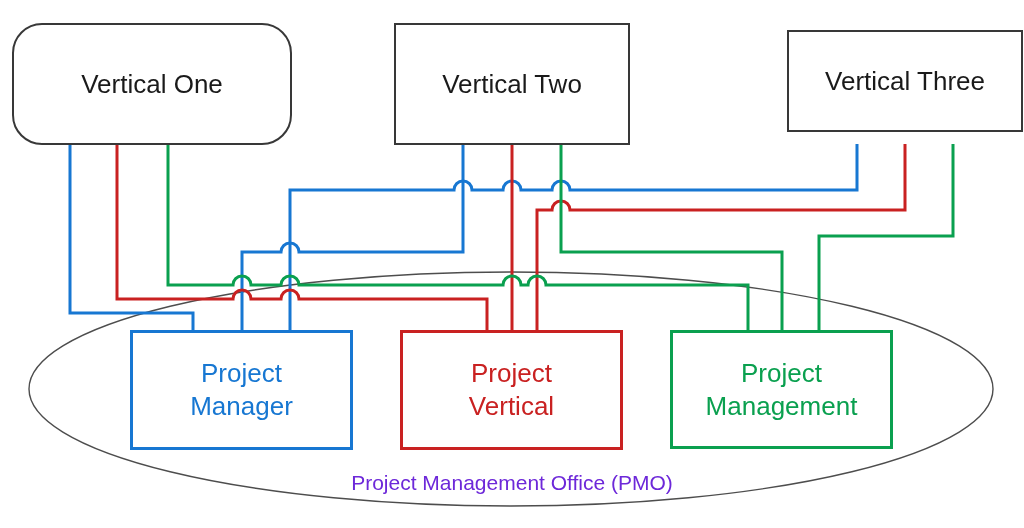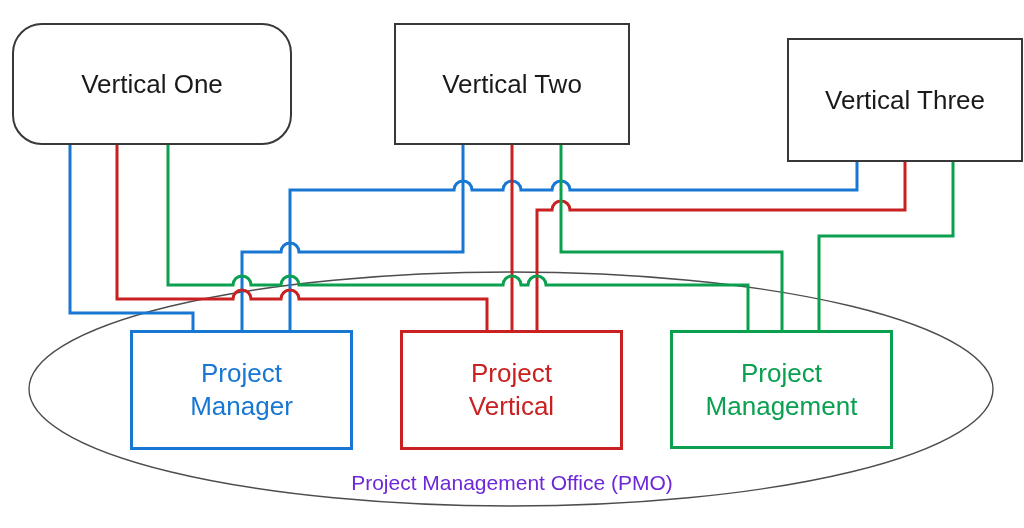"Vertical Three" .pos-v3 { height: 124px -> 102px; top: 38px -> 30px }
